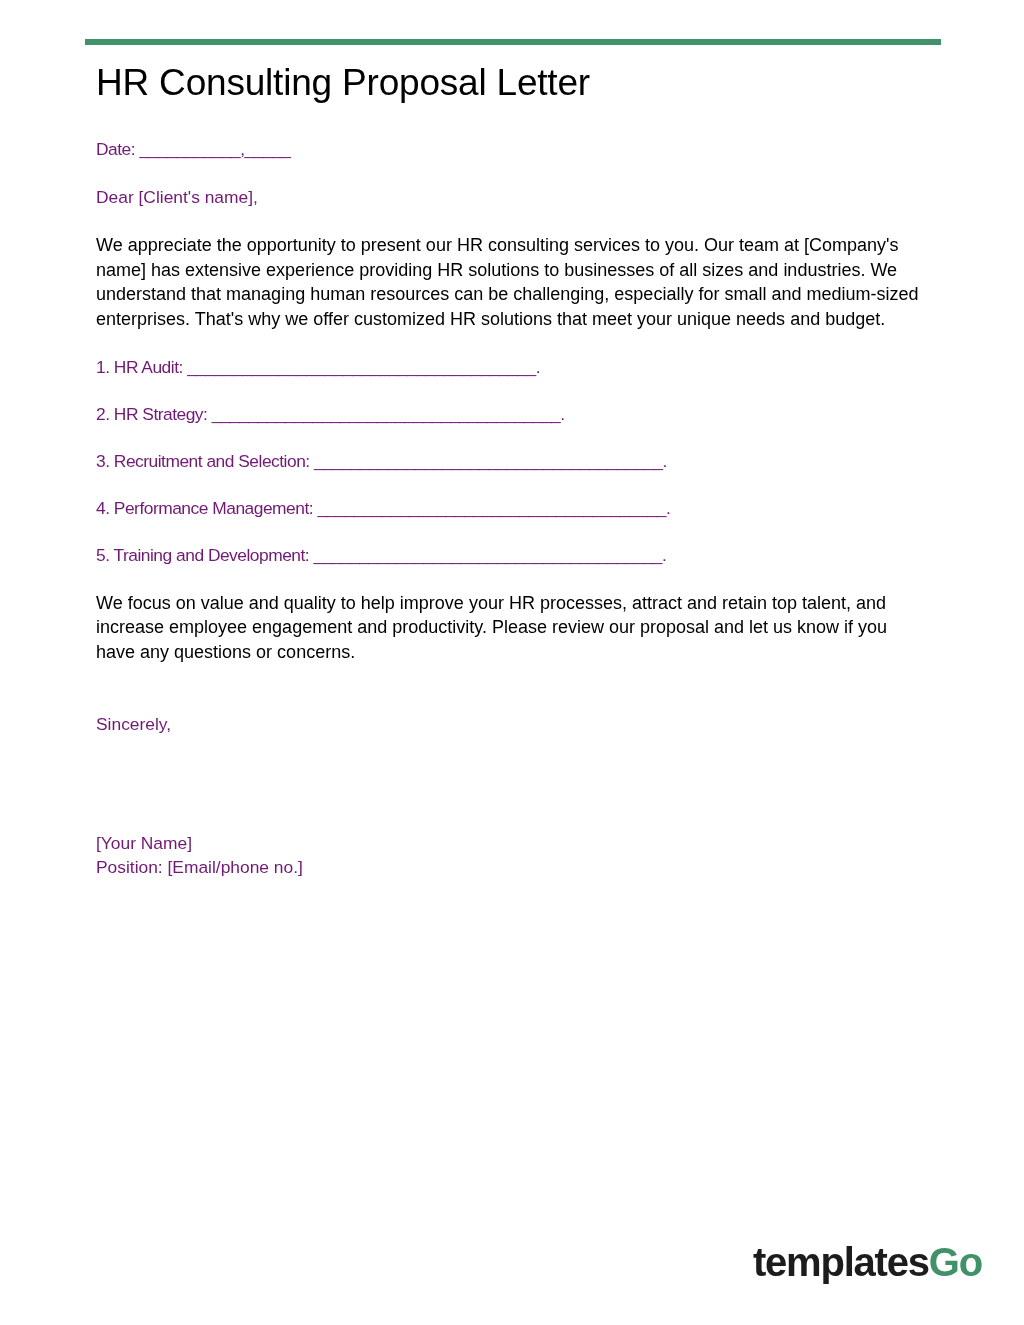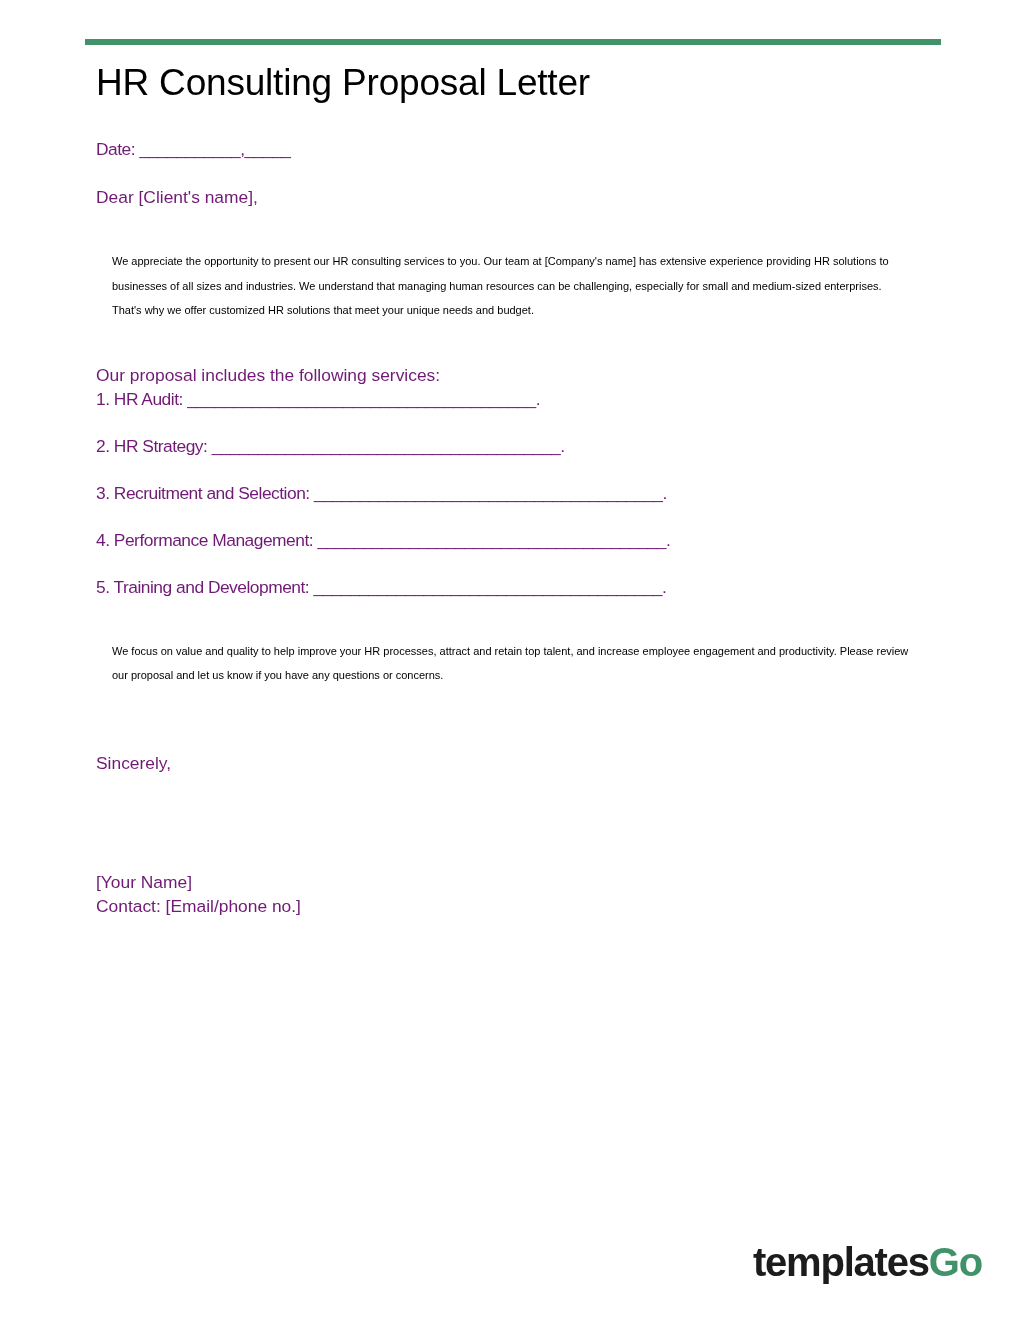"We appreciate the opportunity to" .para { font-size: 11px -> 18px; margin: 16px -> 0 }
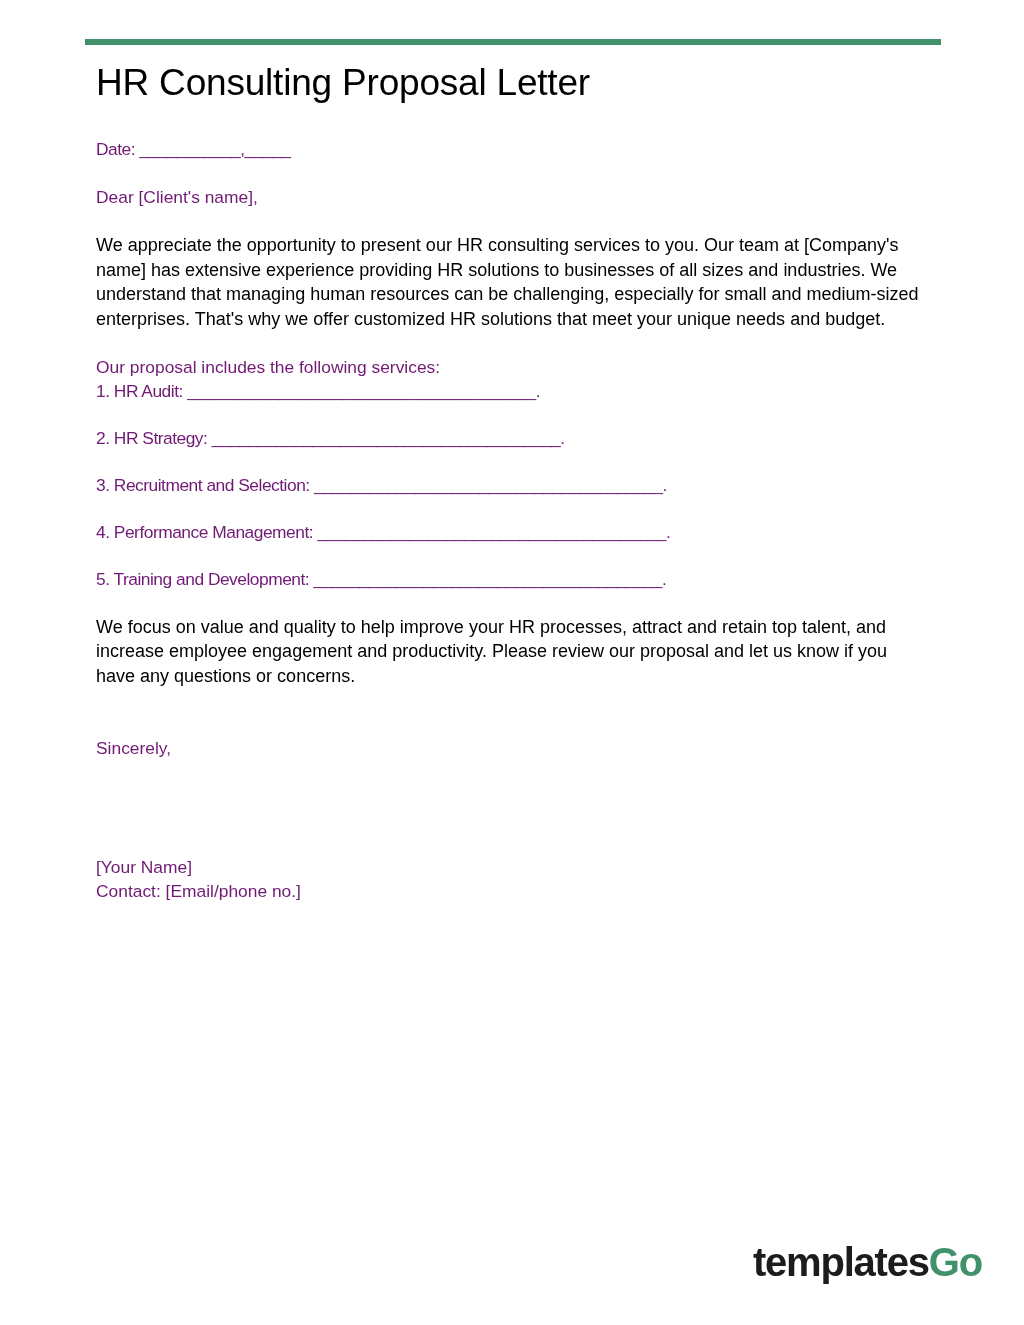"Our proposal includes the following" p.line { html: <p>Our proposal includes the following services:</p> -> none }
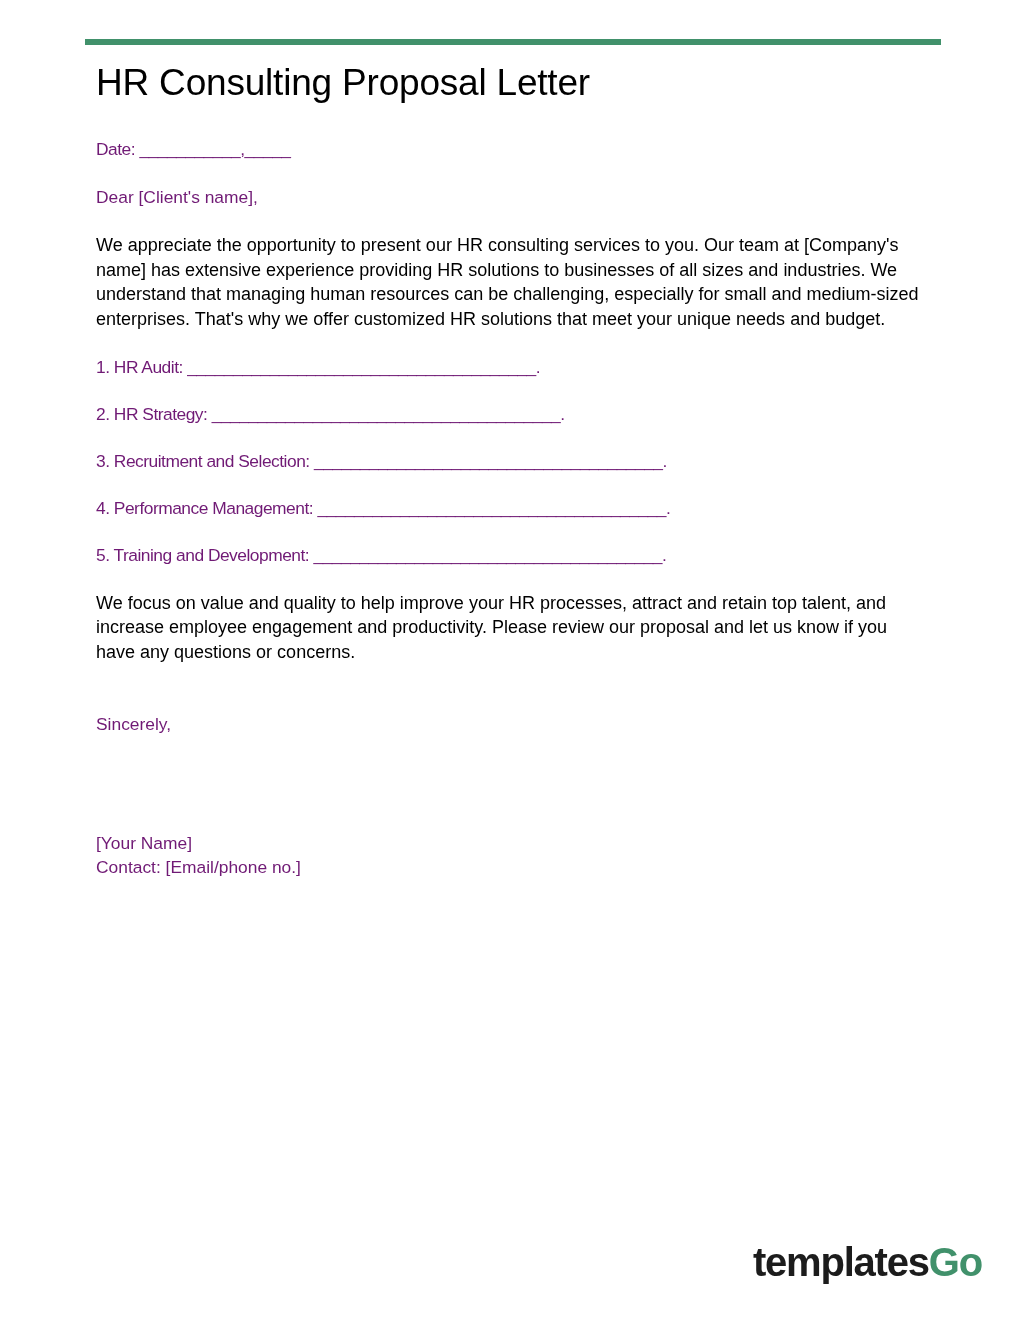"Contact: [Email/phone no.]" p.line { text: Contact -> Position }
